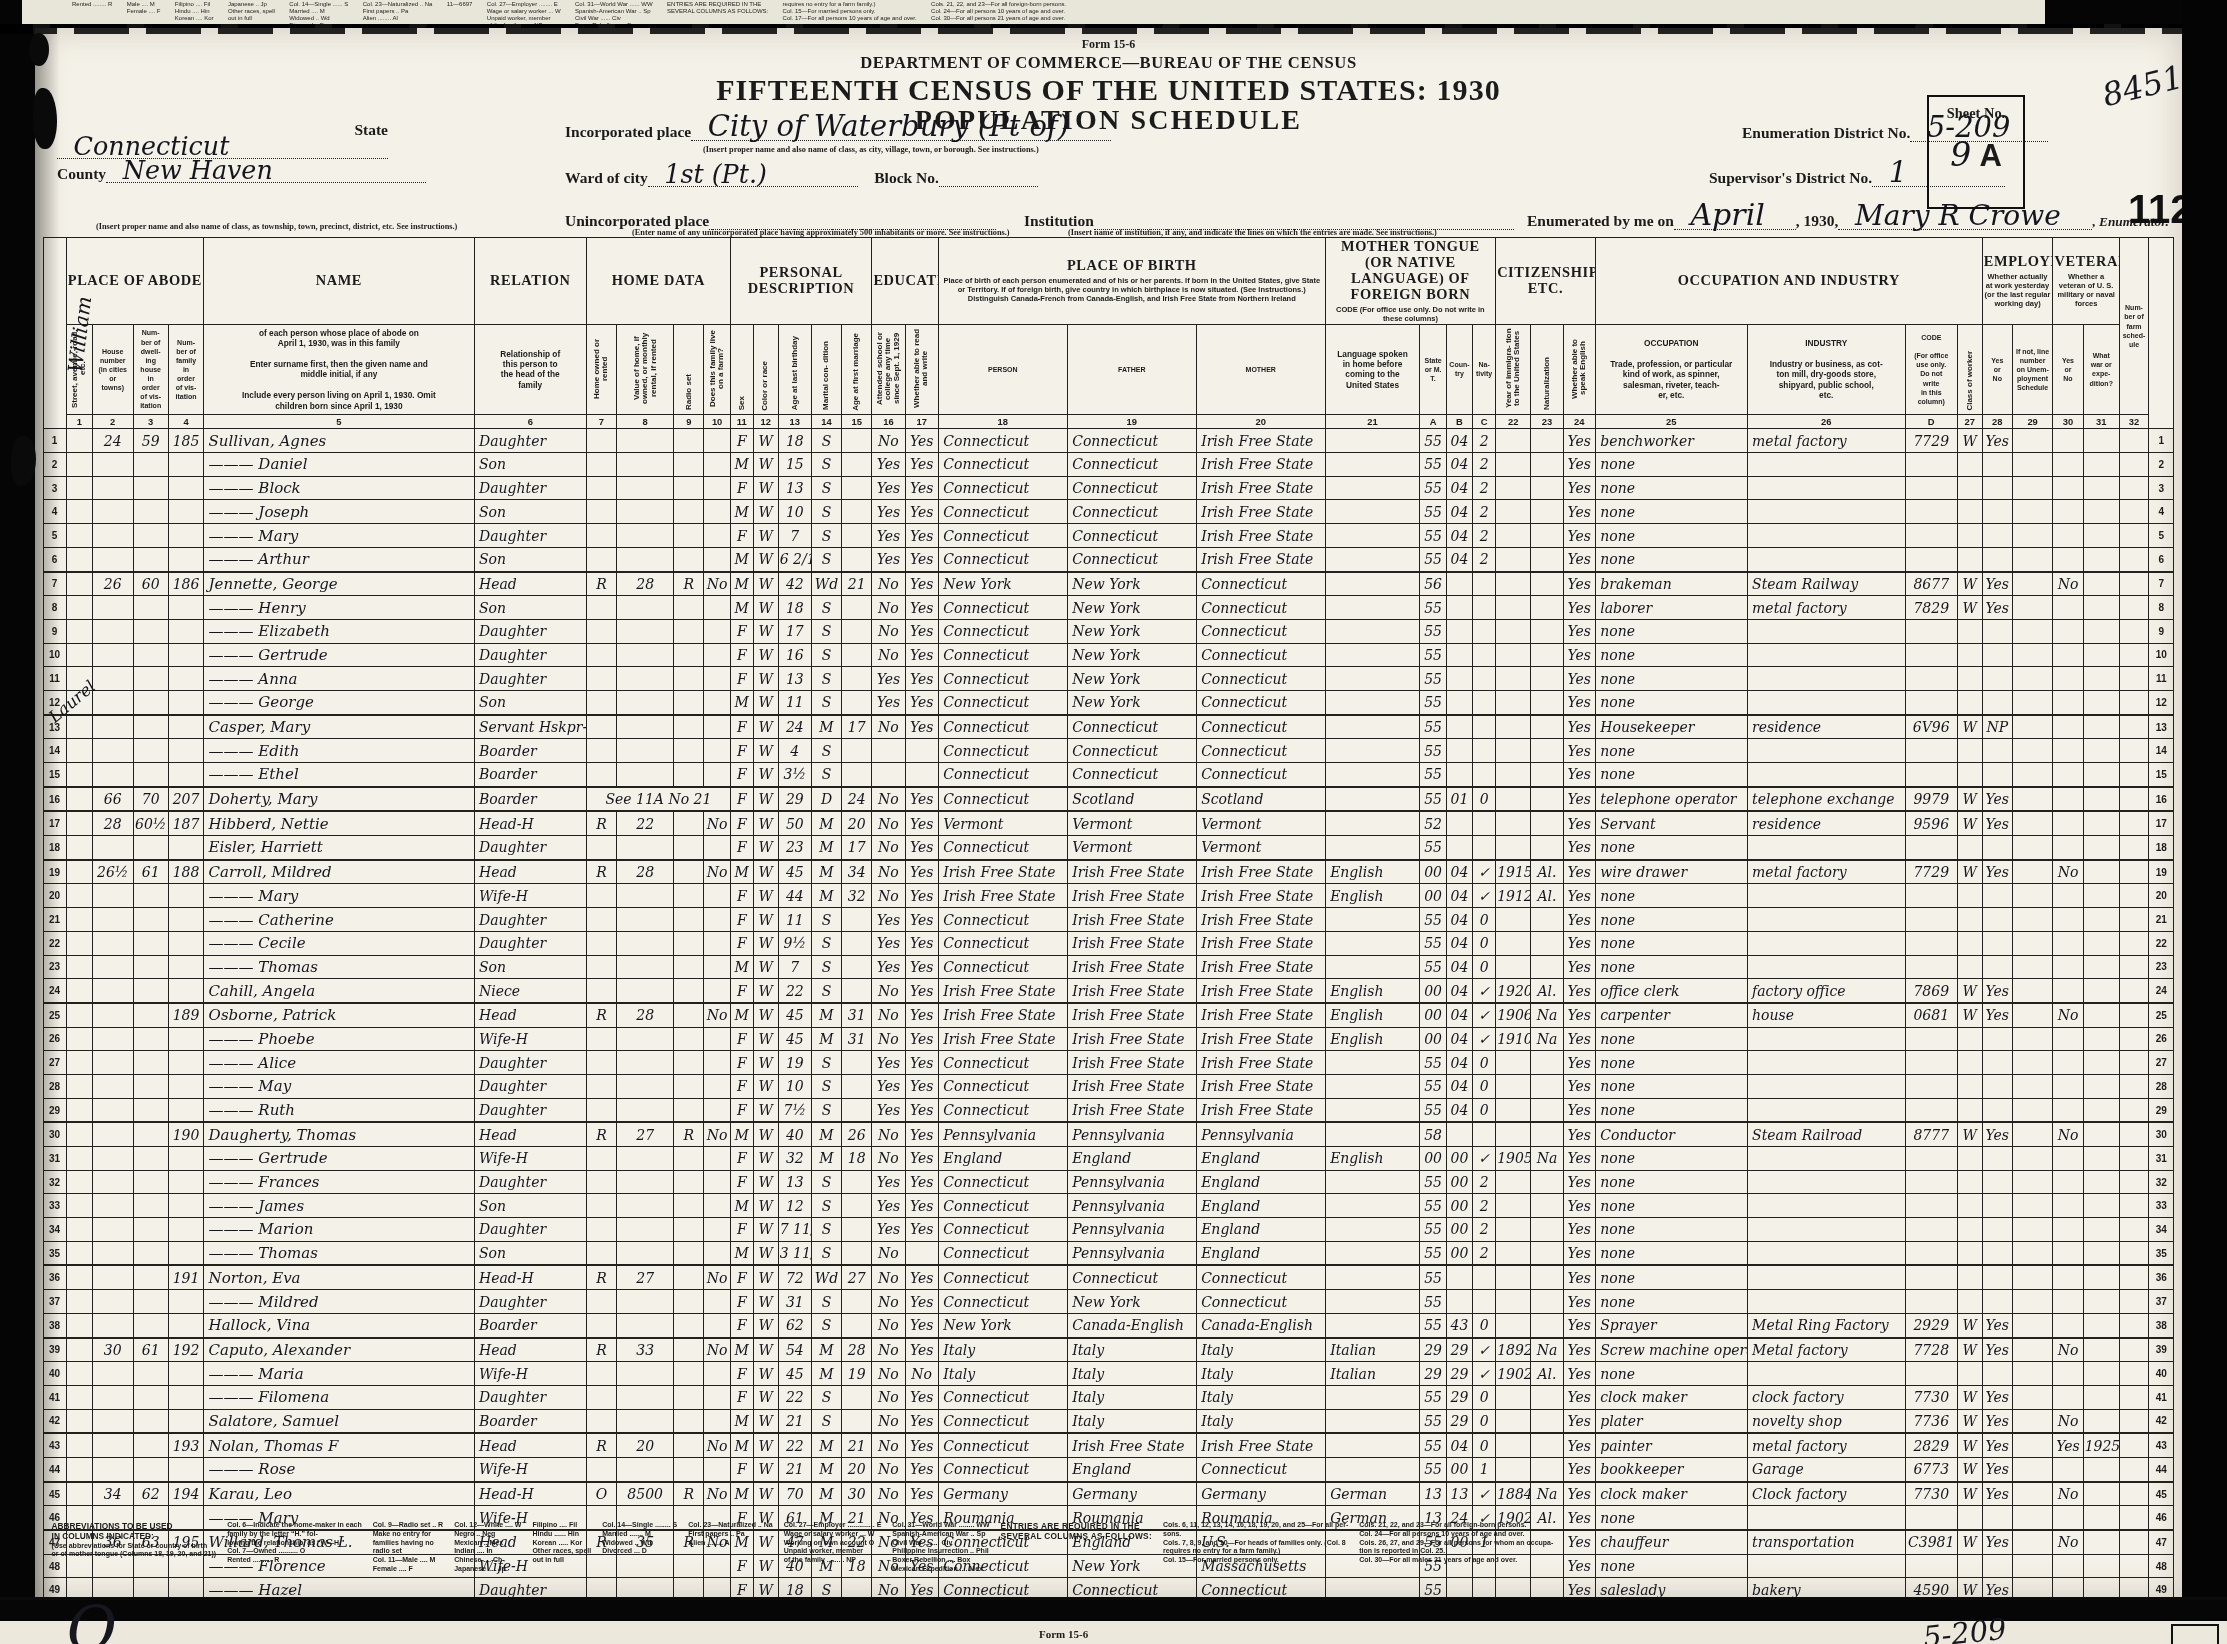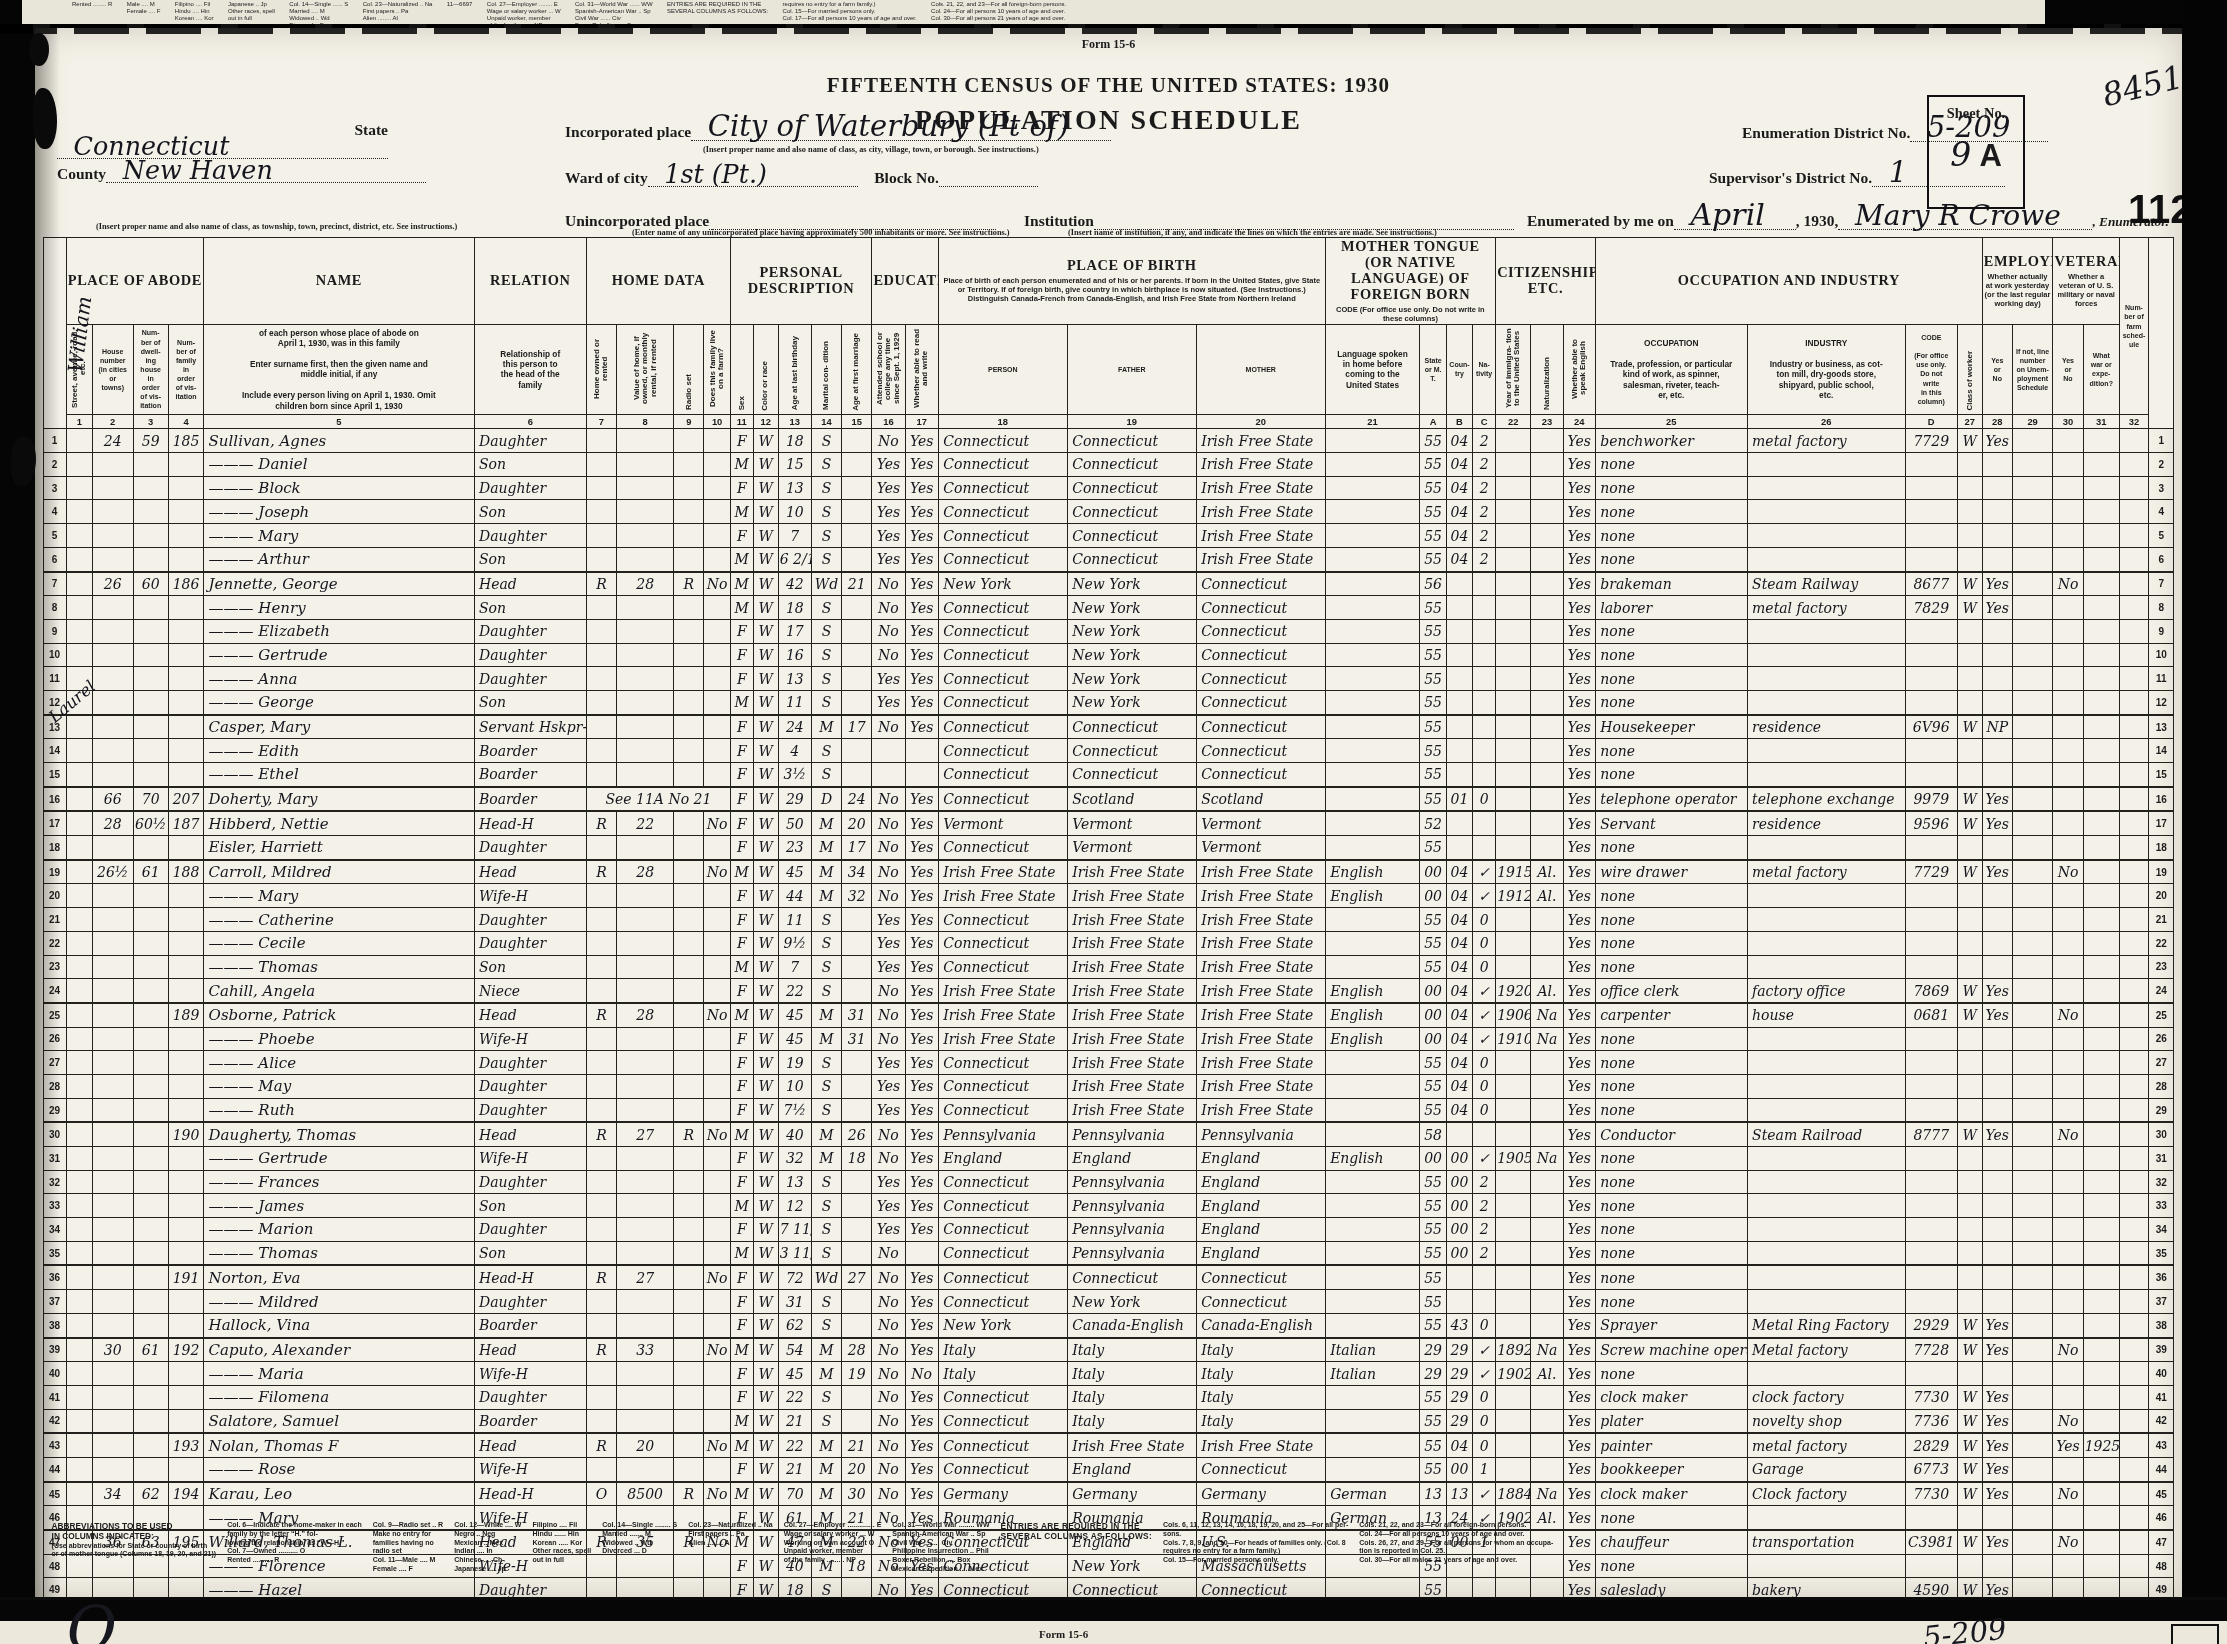"DEPARTMENT OF COMMERCE—BUREAU OF THE" div.ctr { html: none -> <div>DEPARTMENT OF COMMERCE—BUREAU OF THE CENSUS</div> }
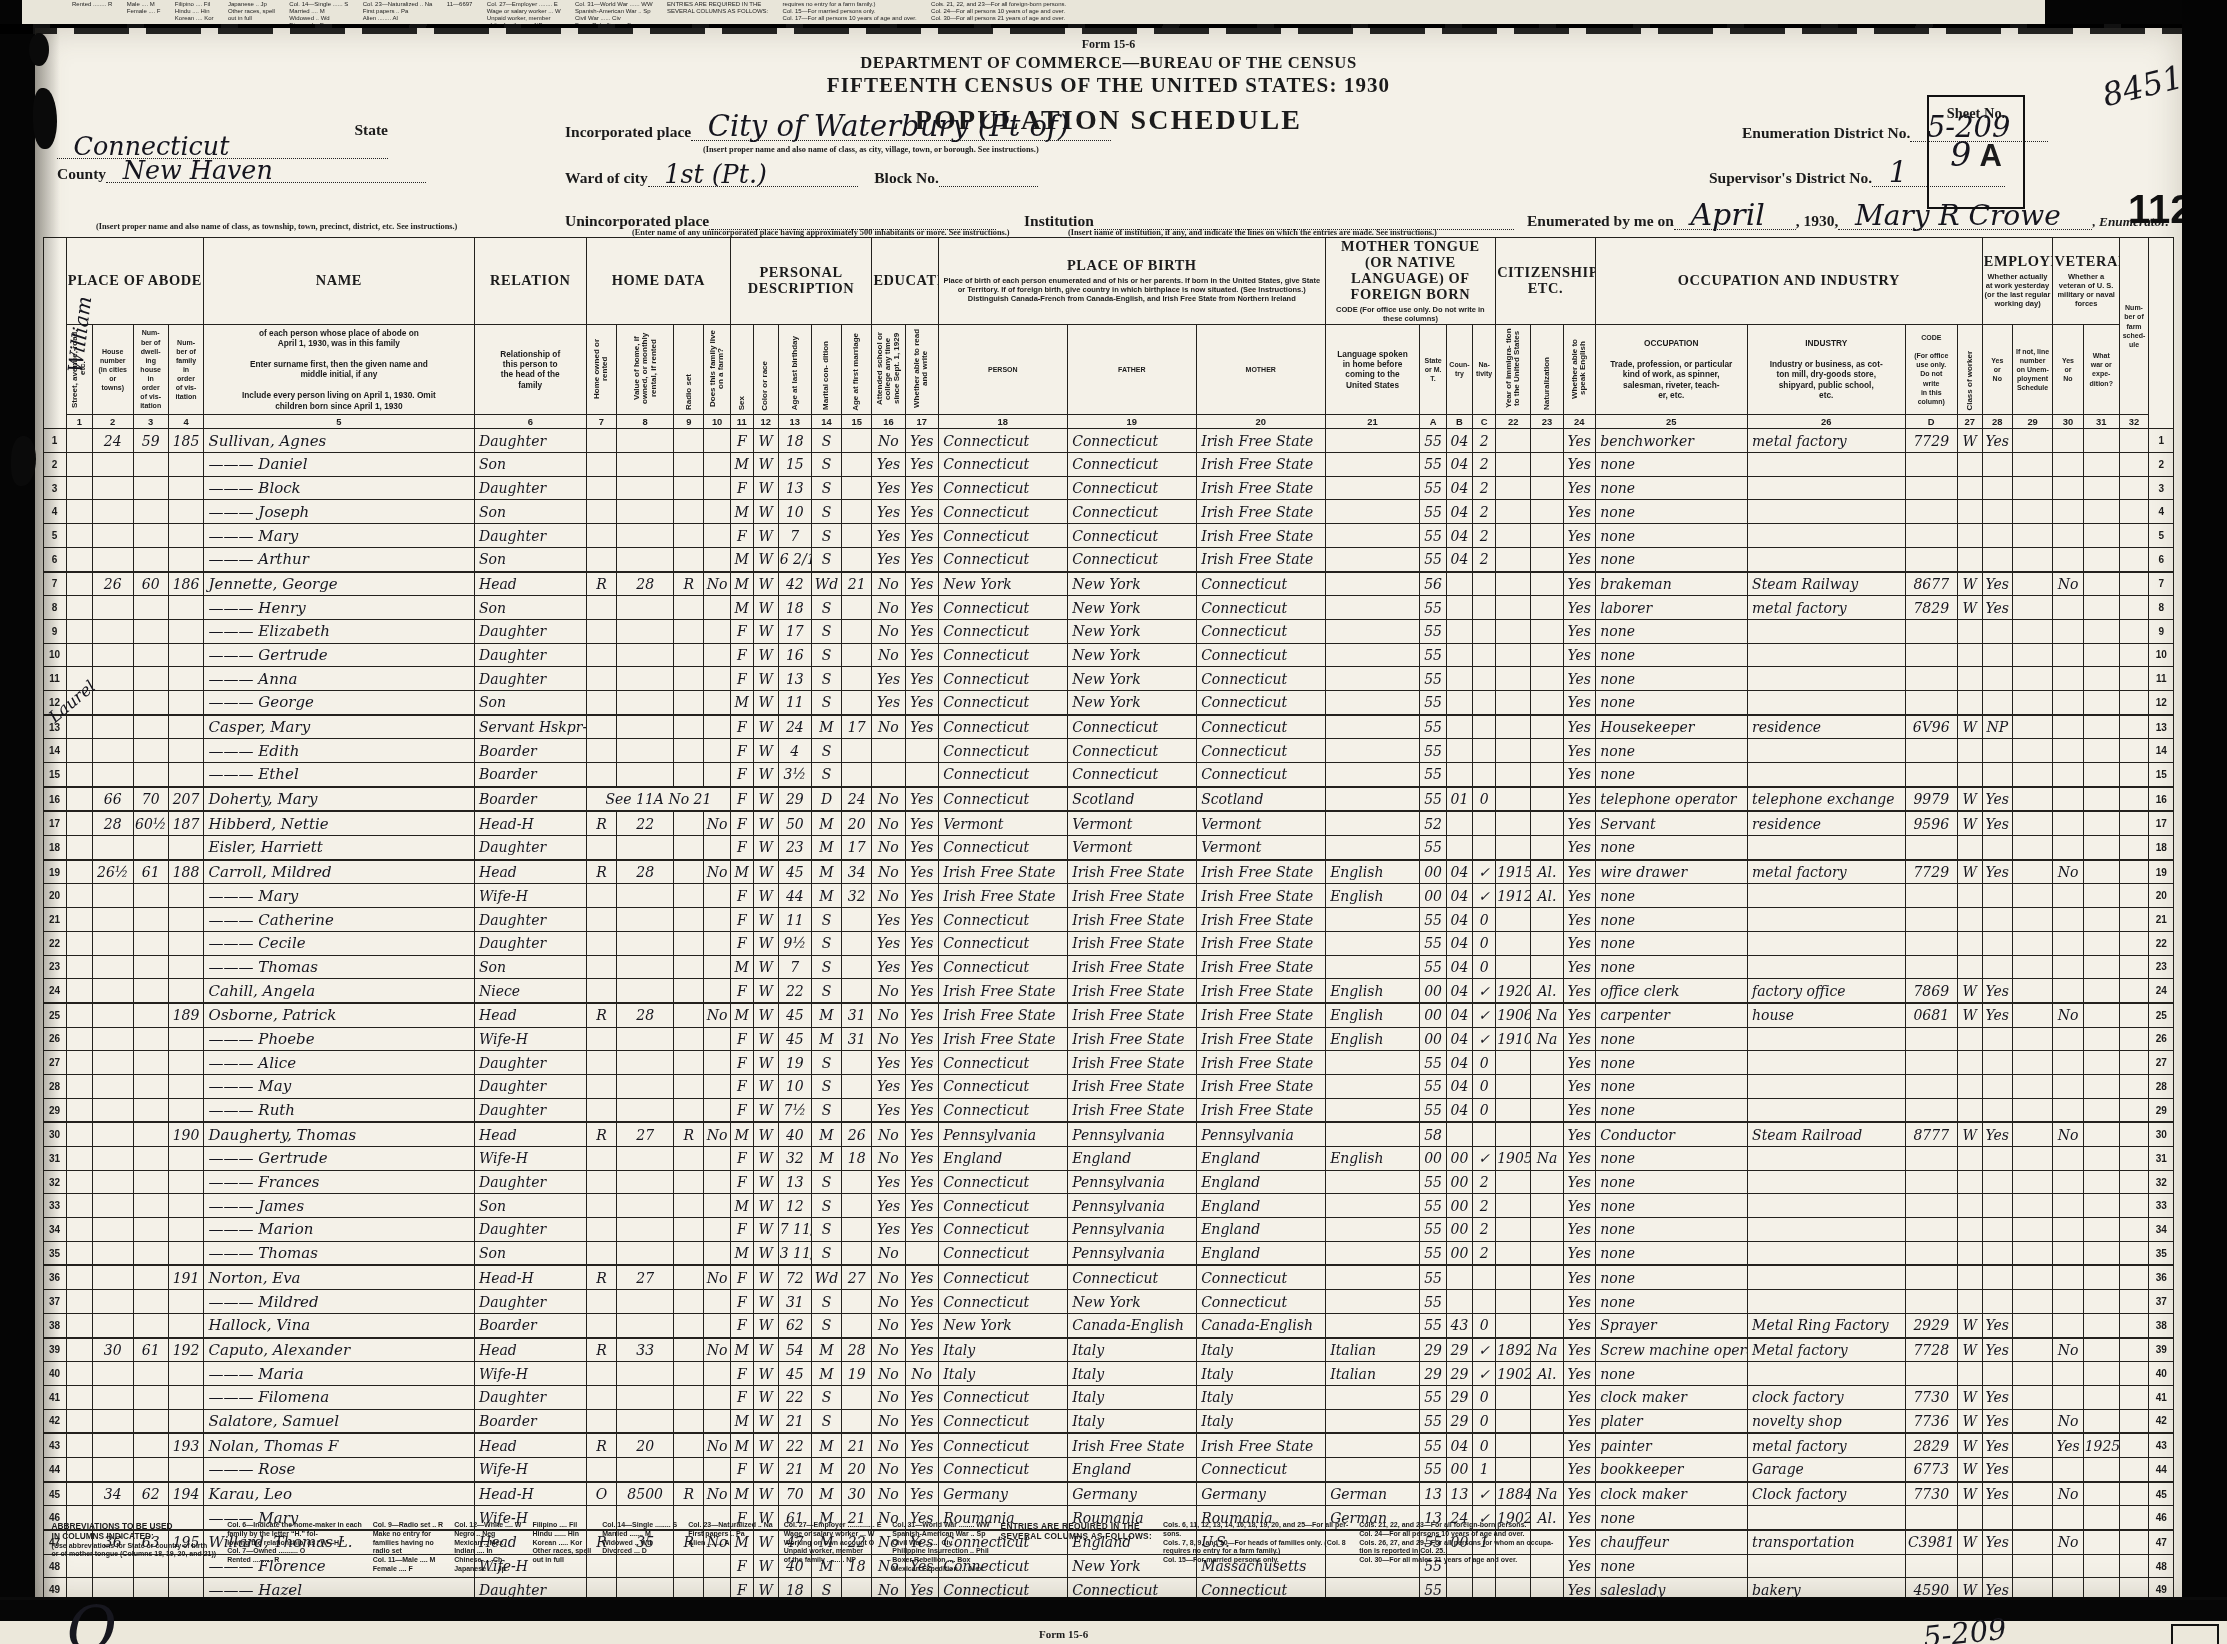"FIFTEENTH CENSUS OF THE UNITED" .census { font-size: 21px -> 30px }
